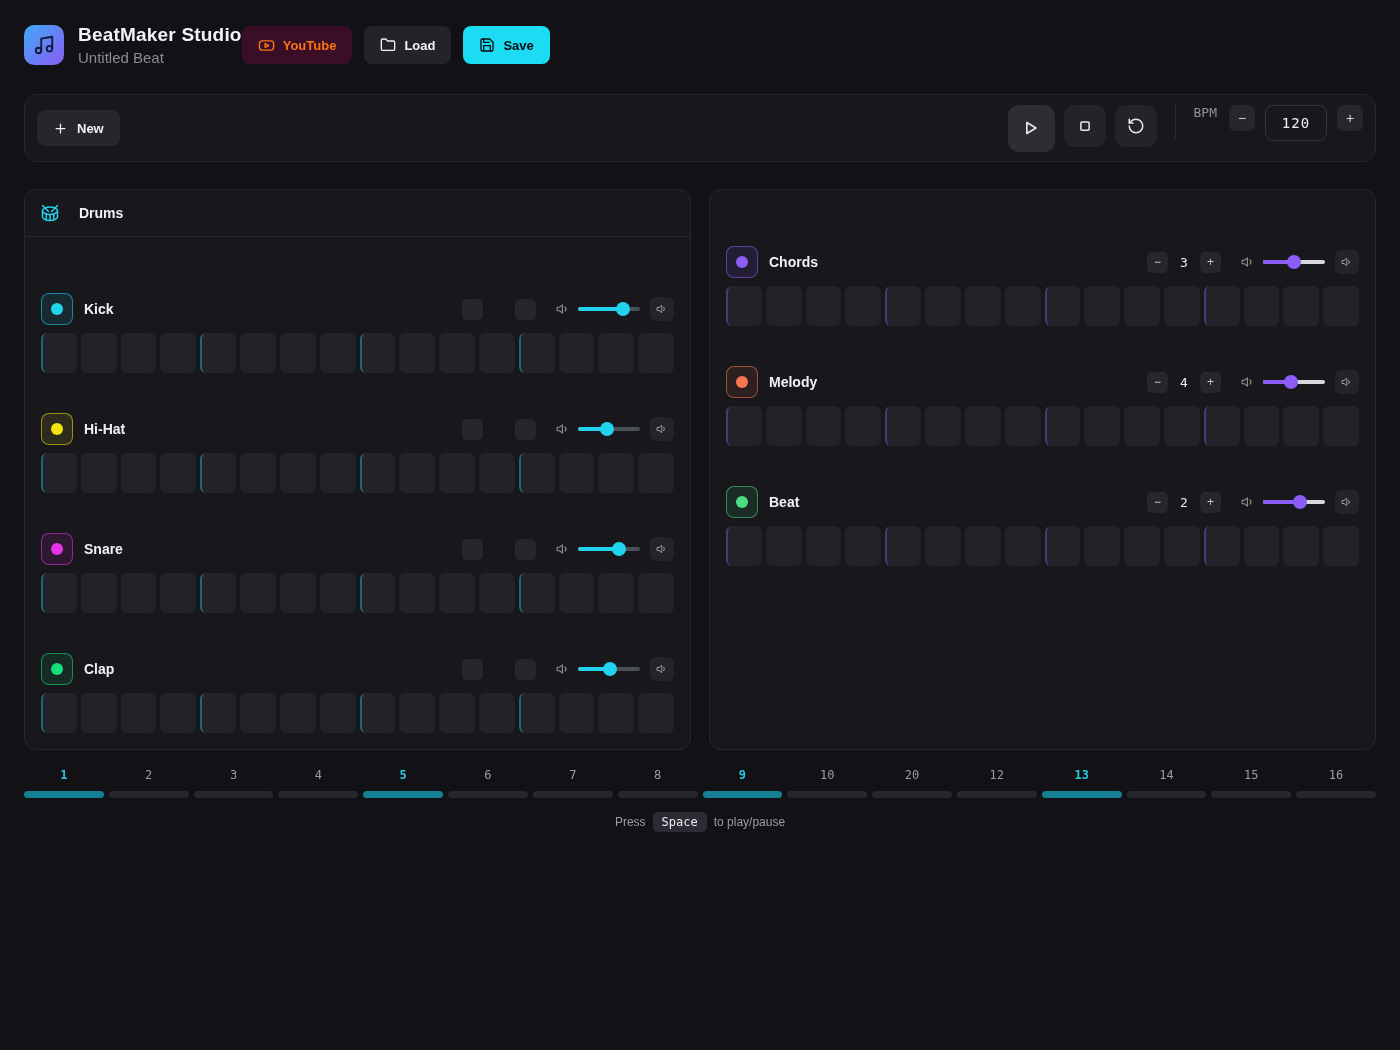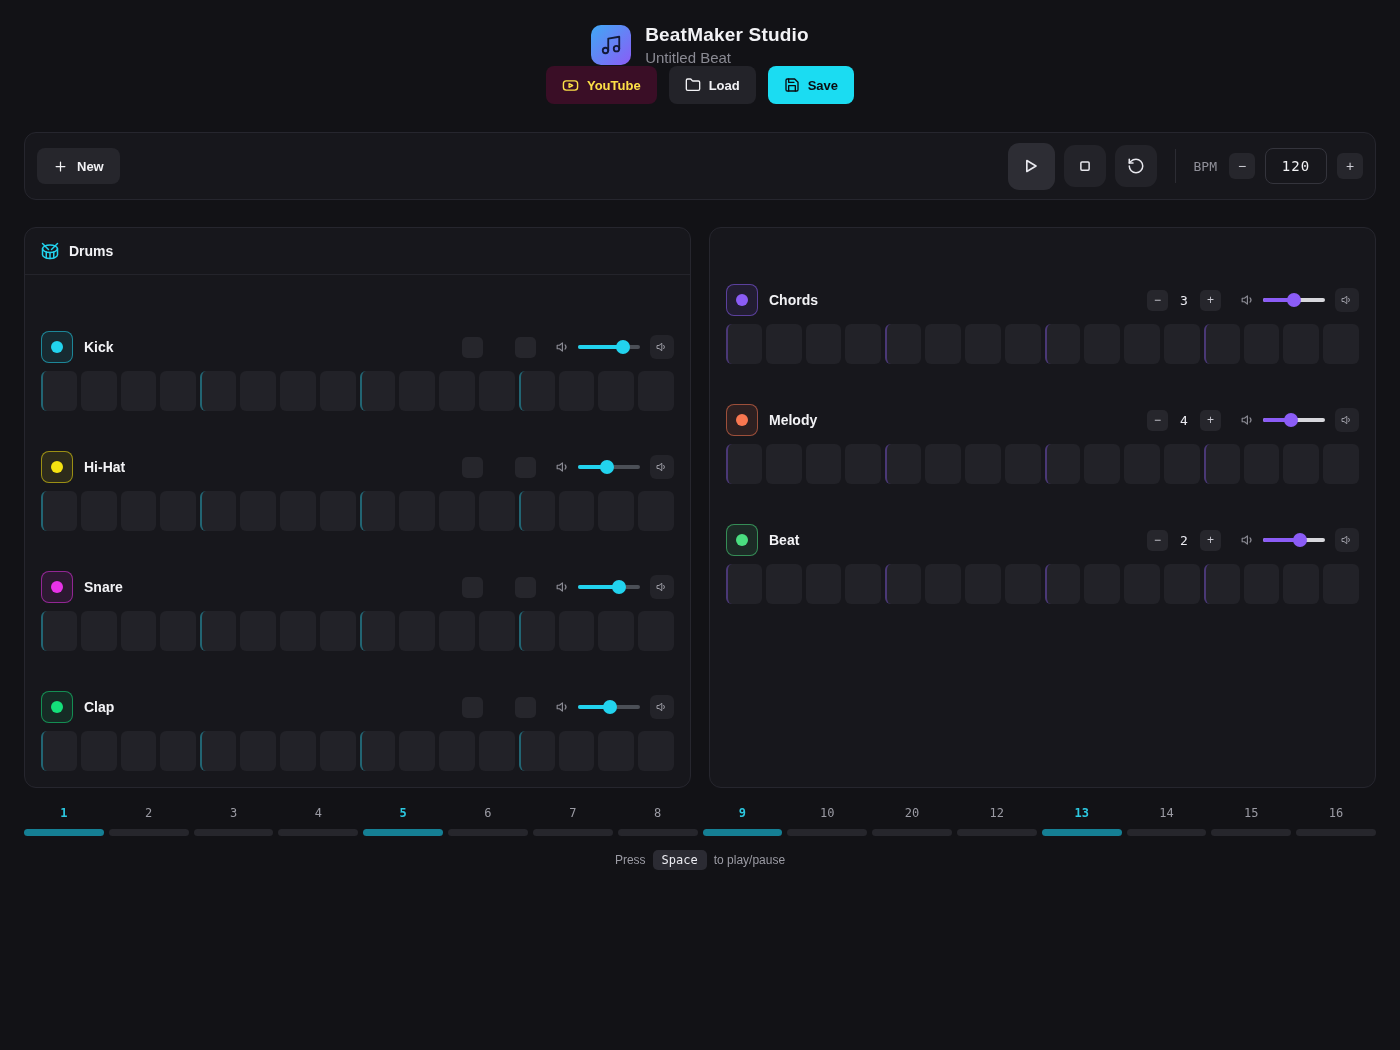"BeatMaker Studio" .header { flex-direction: column -> none; justify-content: space-between -> flex-start }
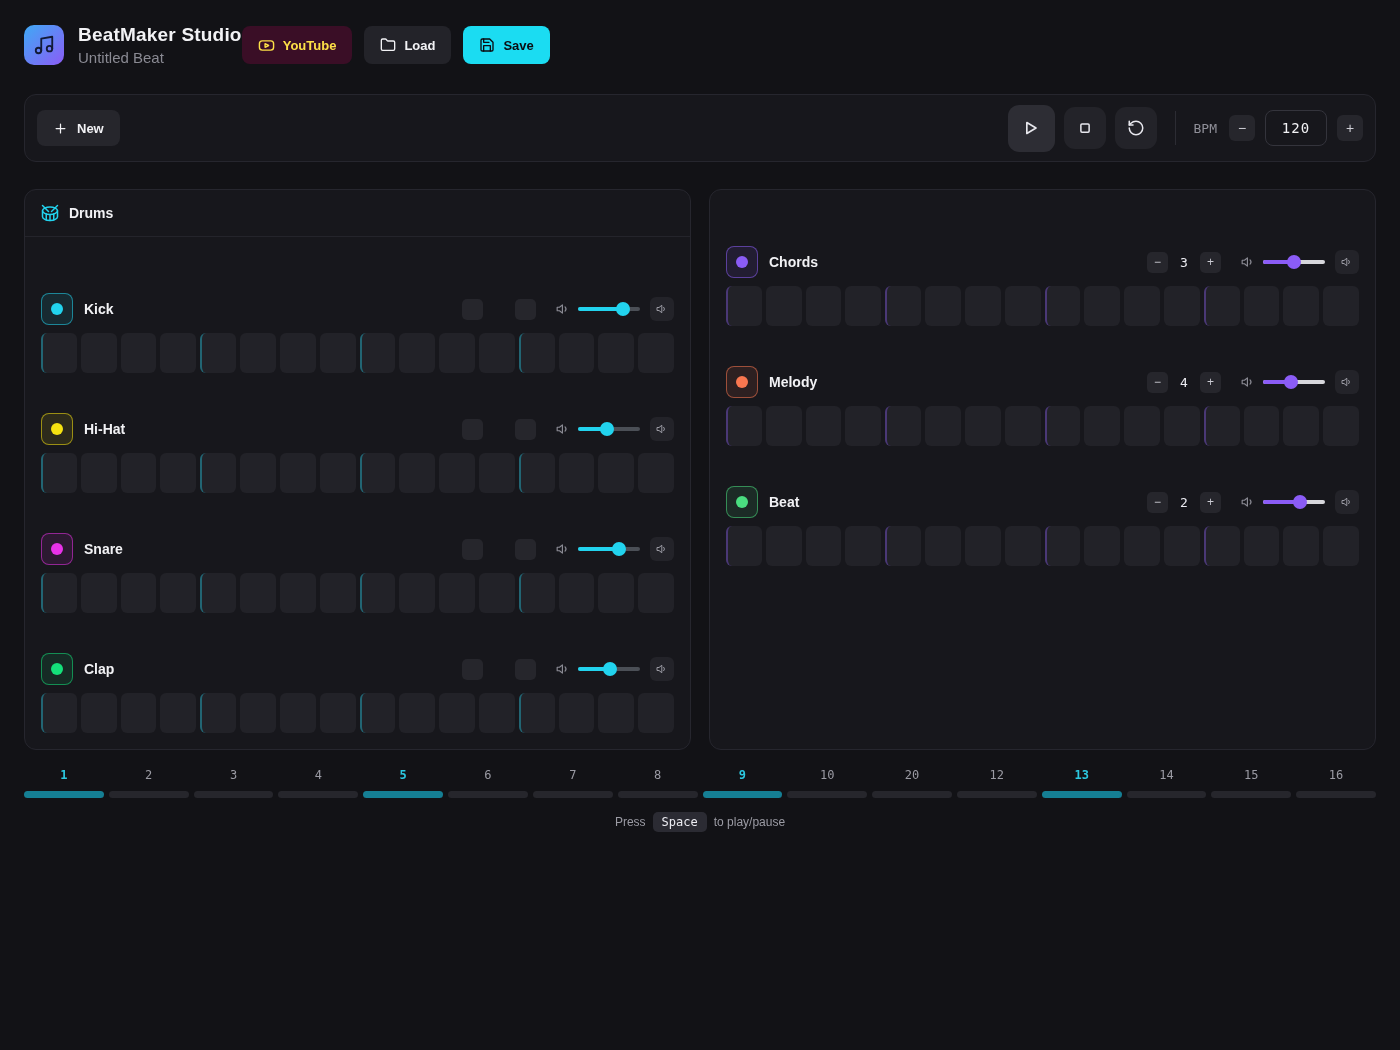"YouTube" .hbtn.youtube { color: #fde047 -> #f97316 }
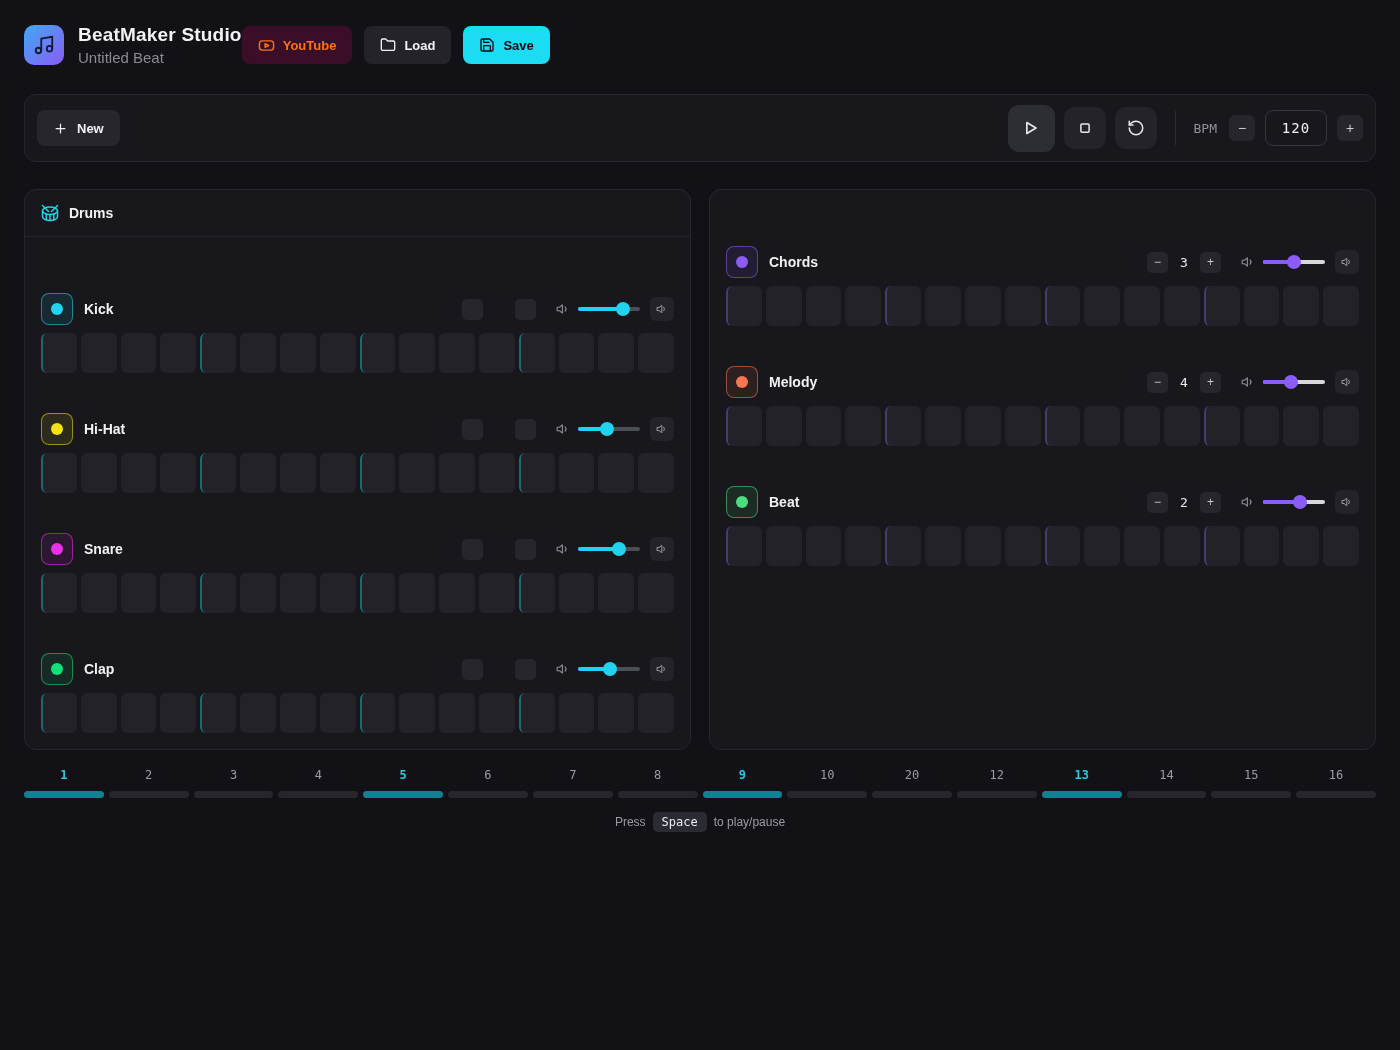"BPM" .transport { align-items: center -> flex-start }
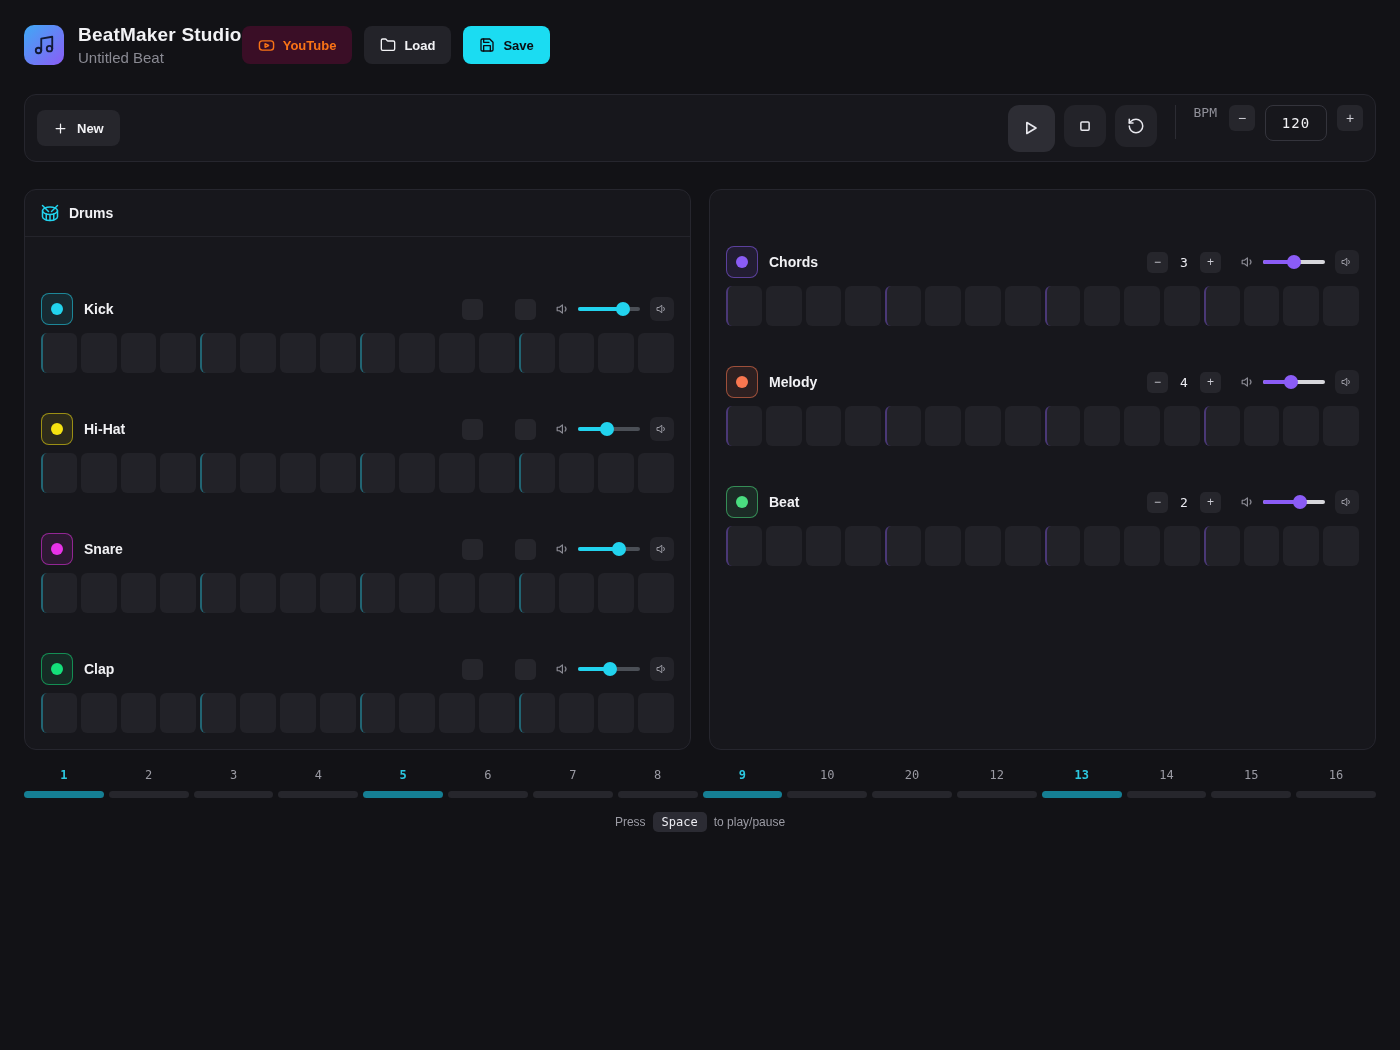"Drums" .panel-header { gap: 10px -> 20px }
